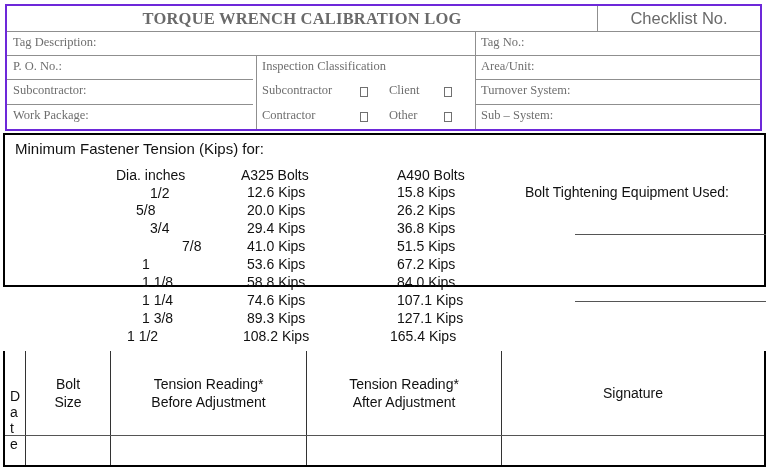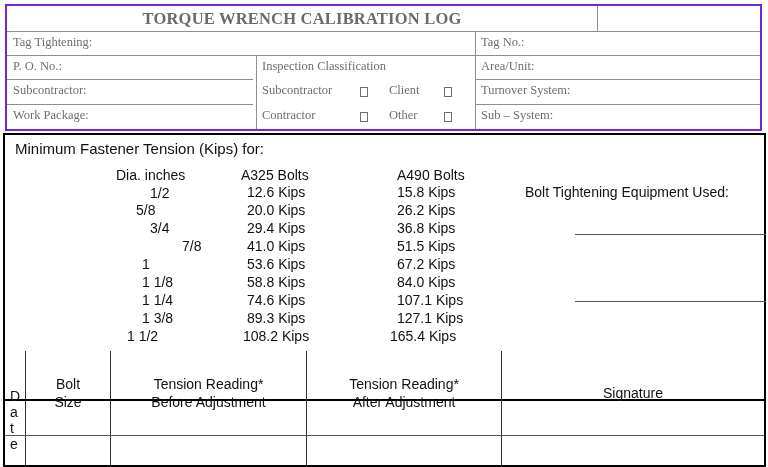"Checklist No." div.checklist { html: none -> <div>Checklist No.</div> }
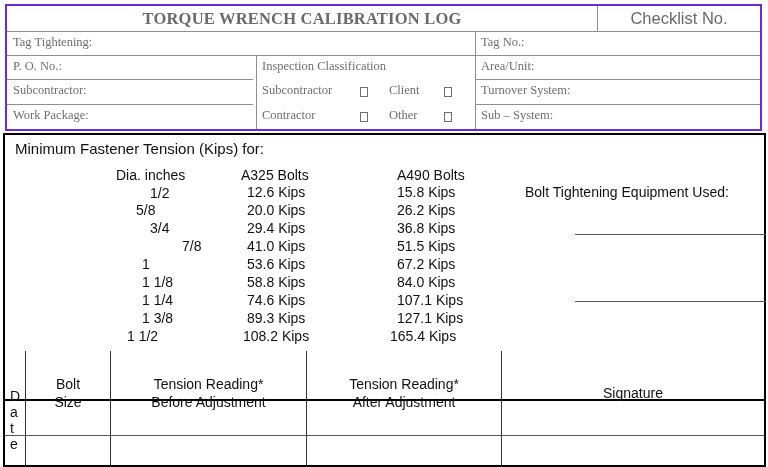"Tag Tightening:" div.cell { text: Tightening -> Description }
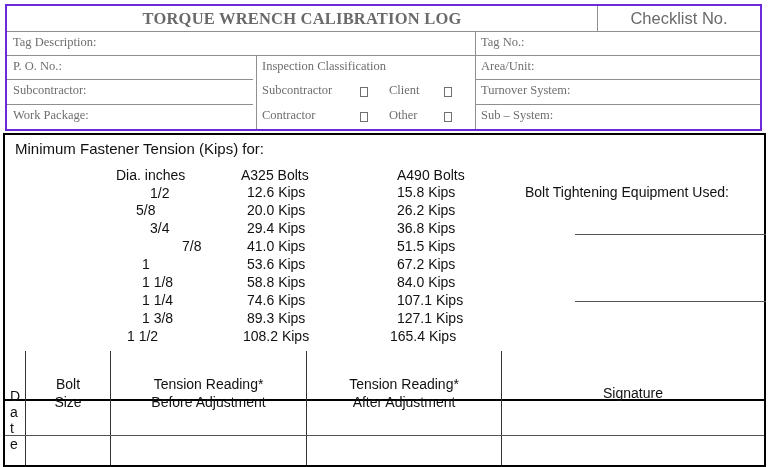"Minimum Fastener Tension (Kips) for:" .tbox { height: 268px -> 154px }
